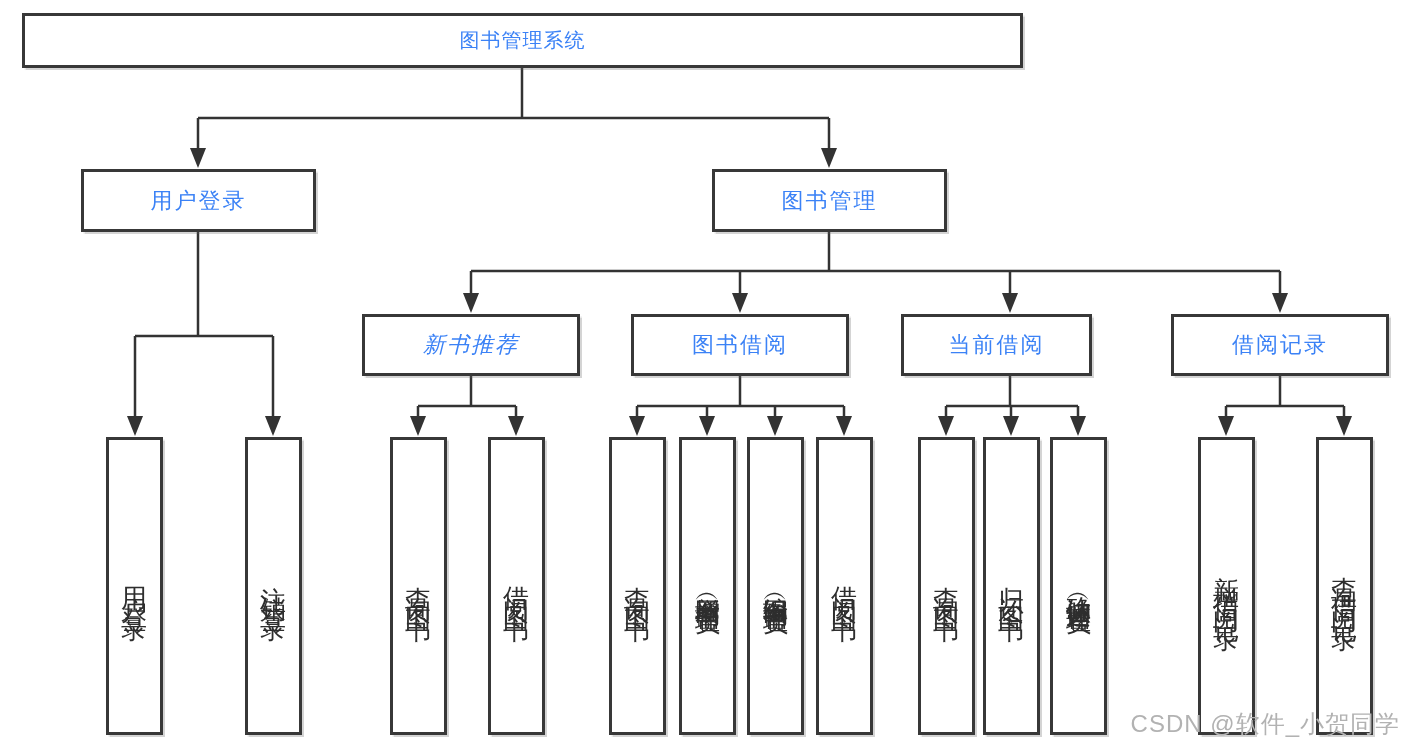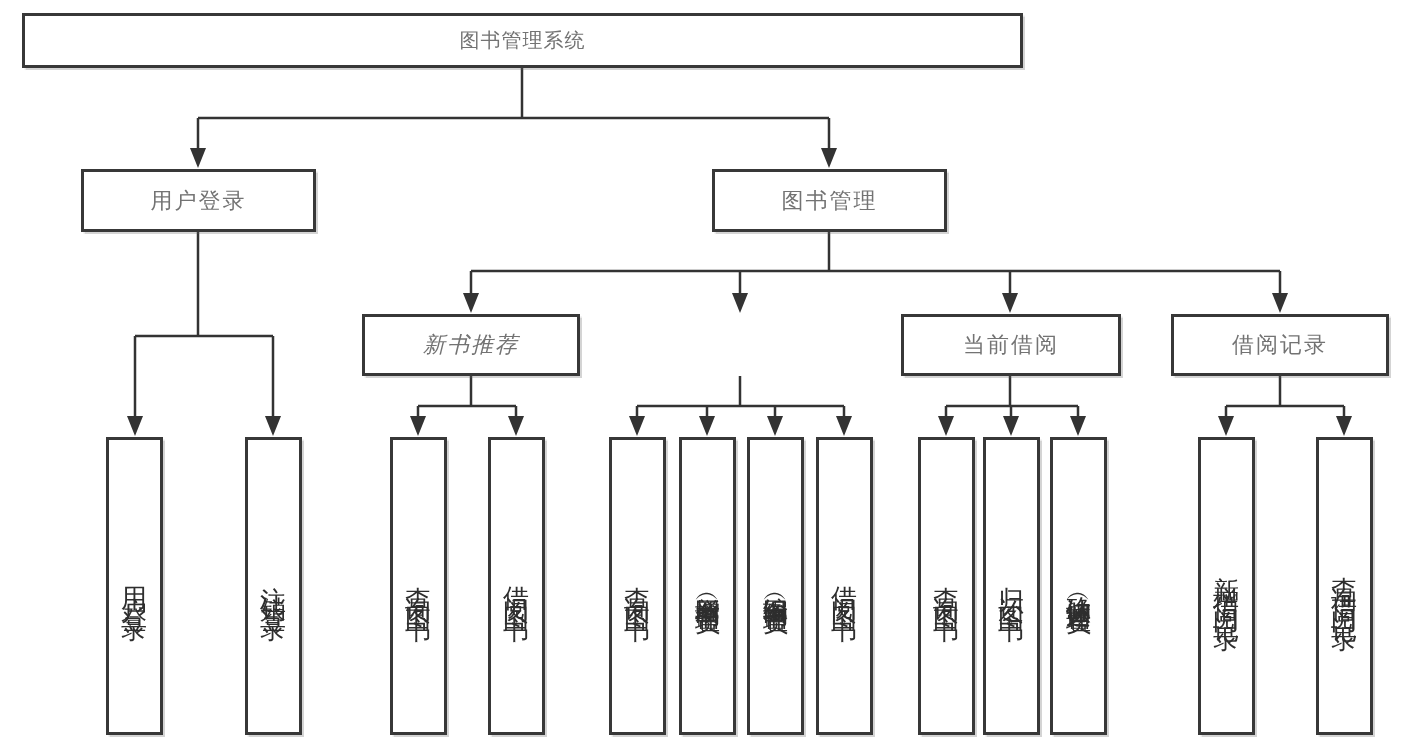"图书管理系统" .hlabel { color: #737373 -> #3b82f6 }
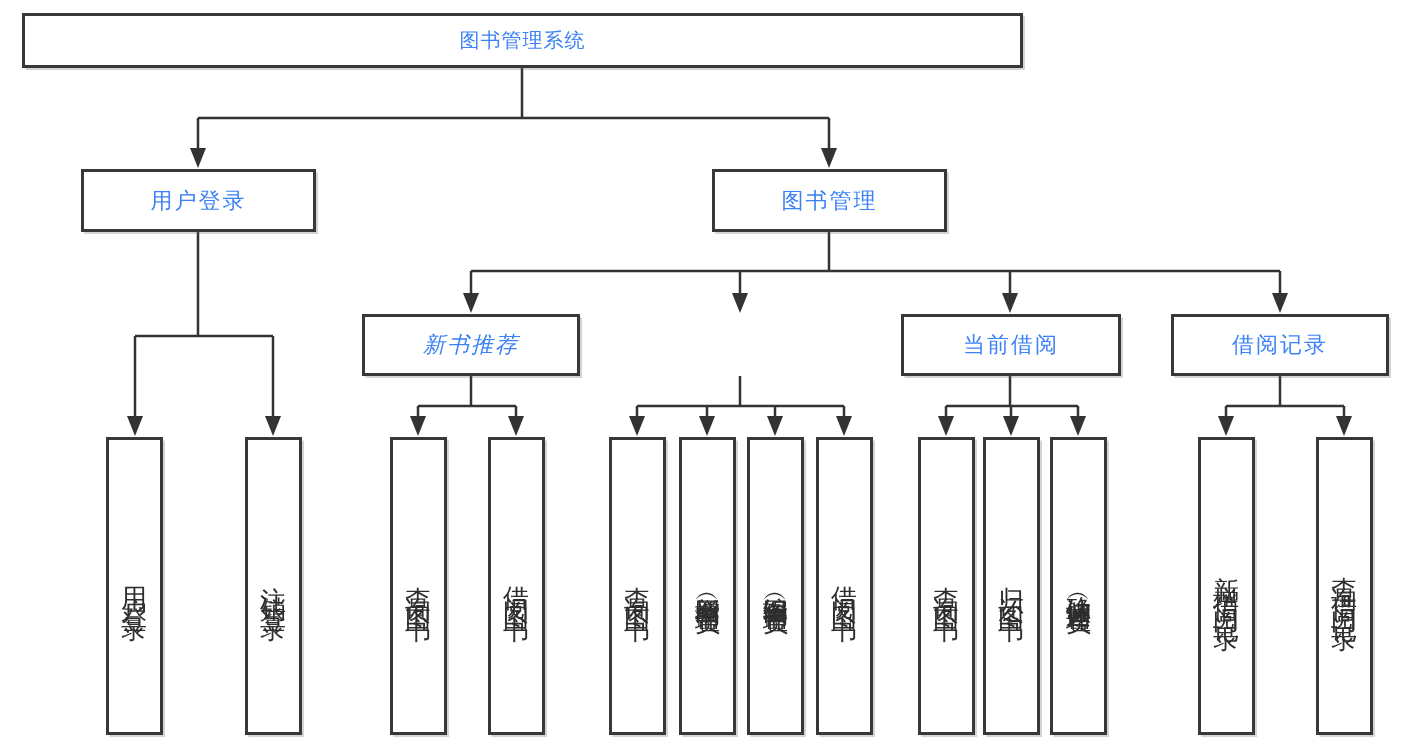"图书借阅" div.box { html: none -> <div> <span>图书借阅</span> </div> }
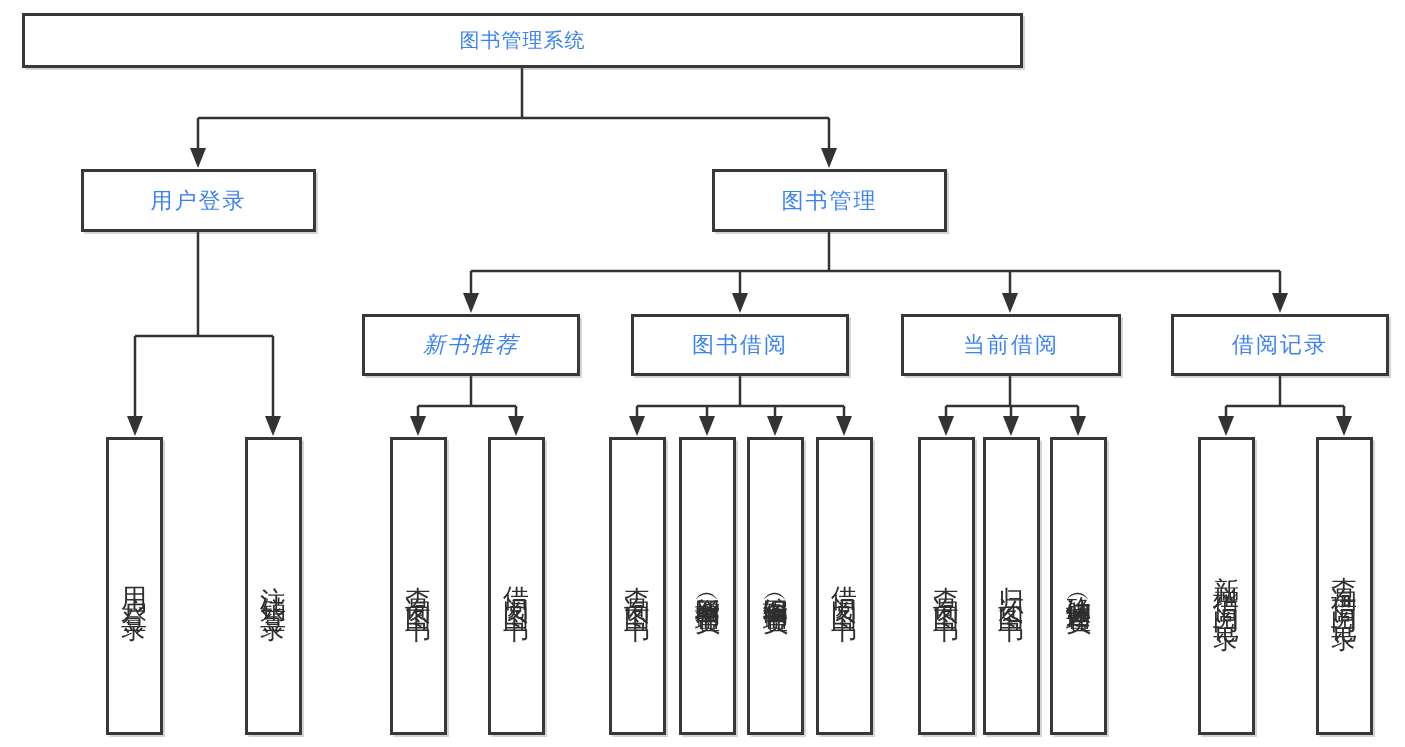"当前借阅" div.box { width: 220px -> 191px }
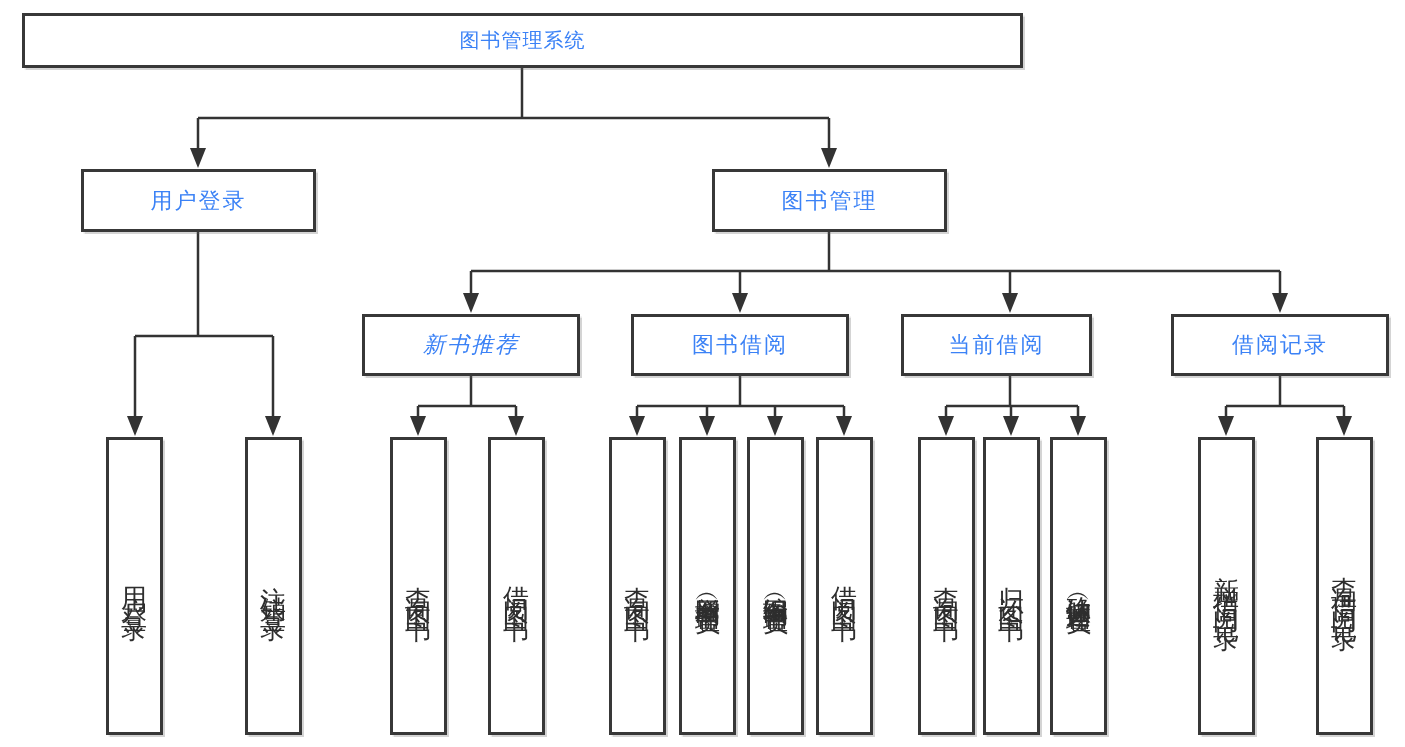"CSDN @软件_小贺同学" div.watermark { html: none -> <div>CSDN @软件_小贺同学</div> }
